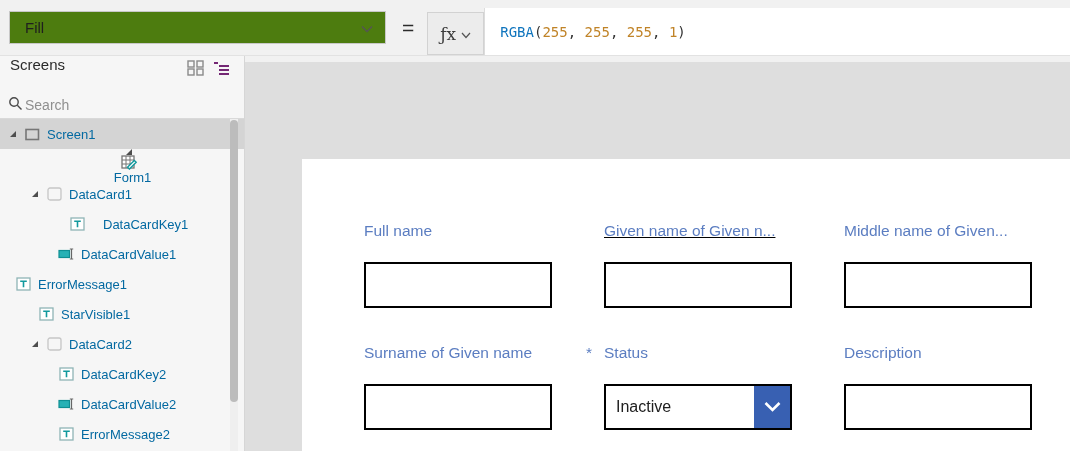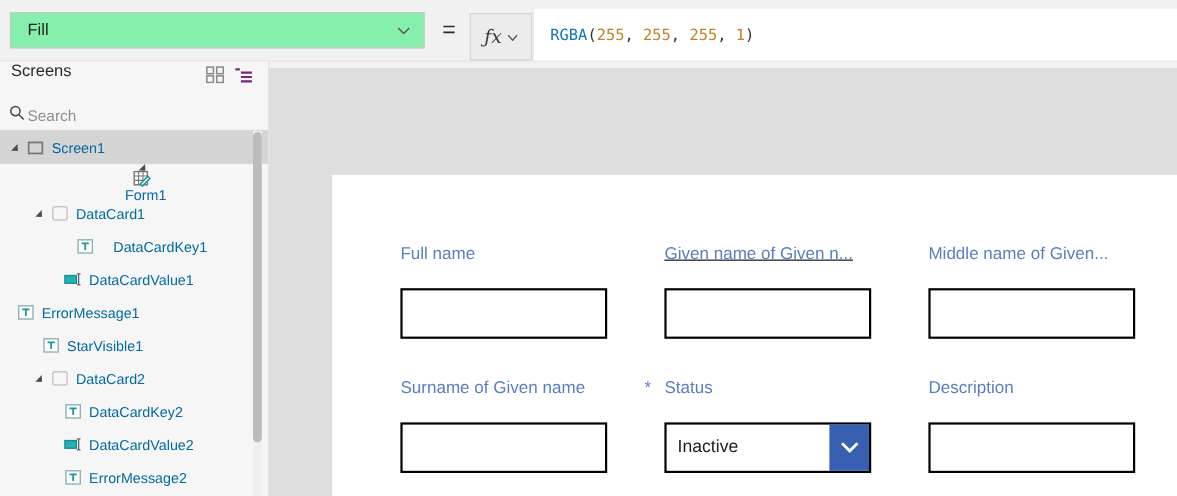"Fill" .prop-dd { background: #86efac -> #4d7c0f }
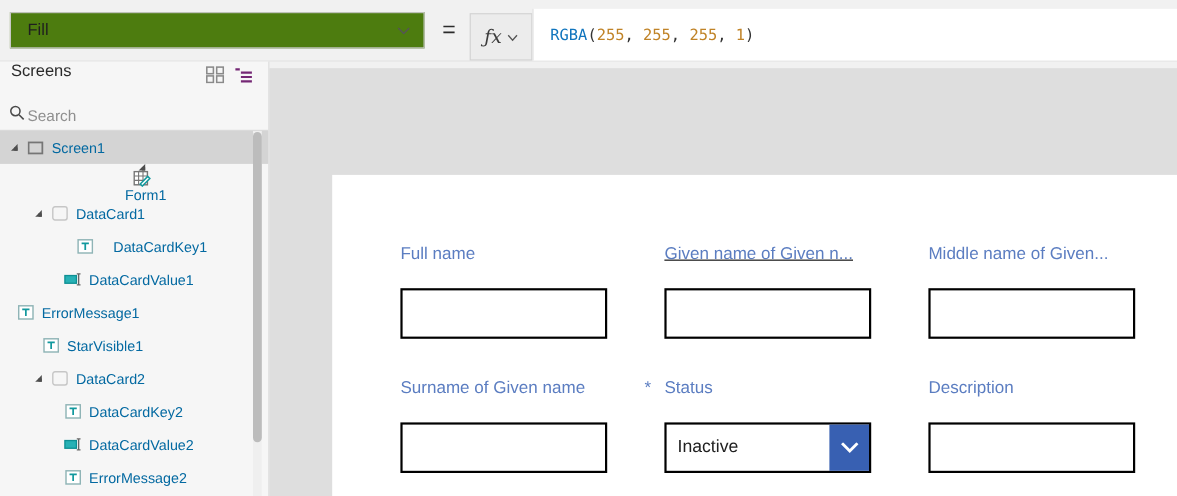"ƒx" .fx { font-style: italic -> none }
